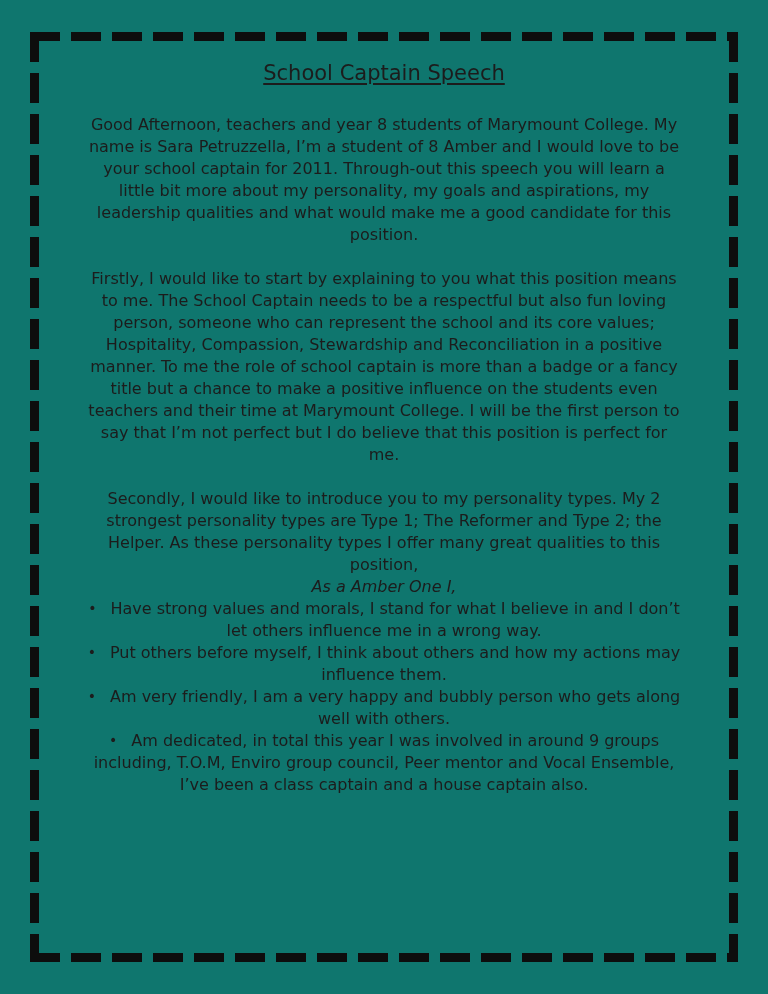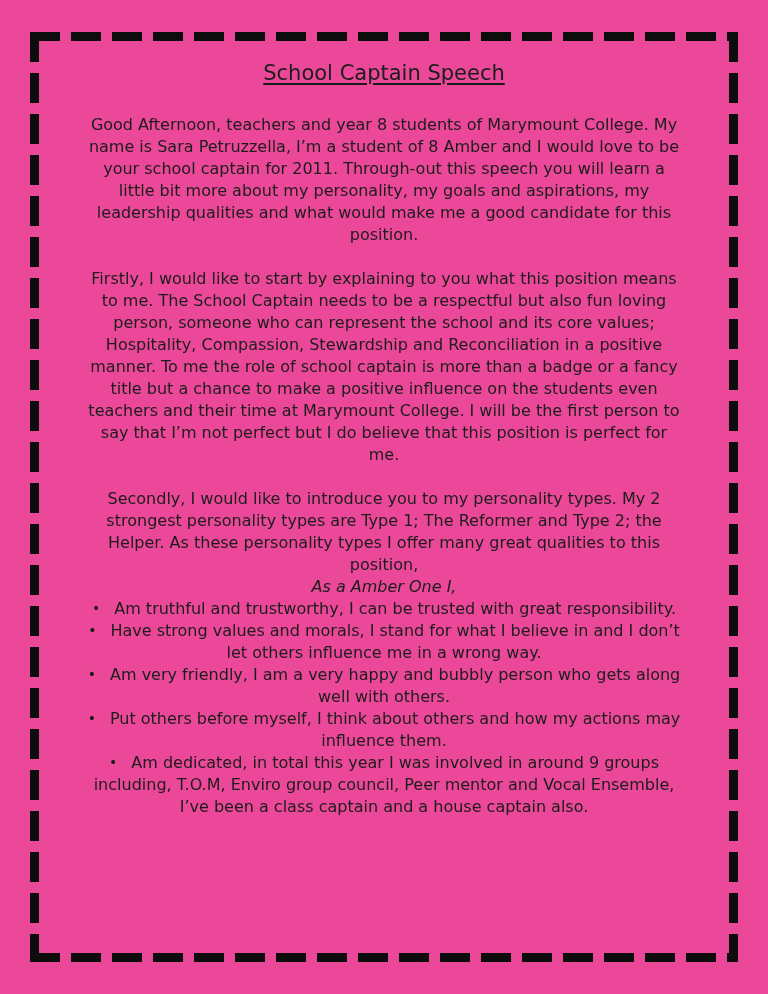"School Captain Speech" .page { background: #ec4899 -> #0f766e }
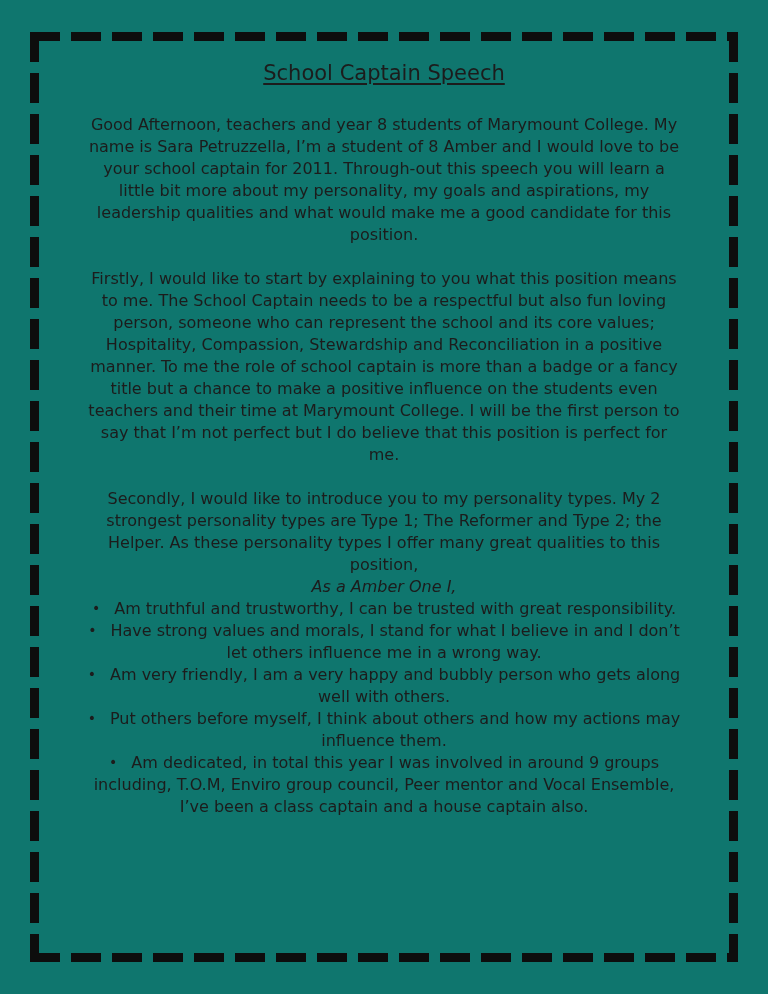"• Am truthful and trustworthy," div.bullet-item { html: <div><span>•</span><span>Am truthful and trustworthy, I can be trusted with great responsibility.</span></div> -> none }
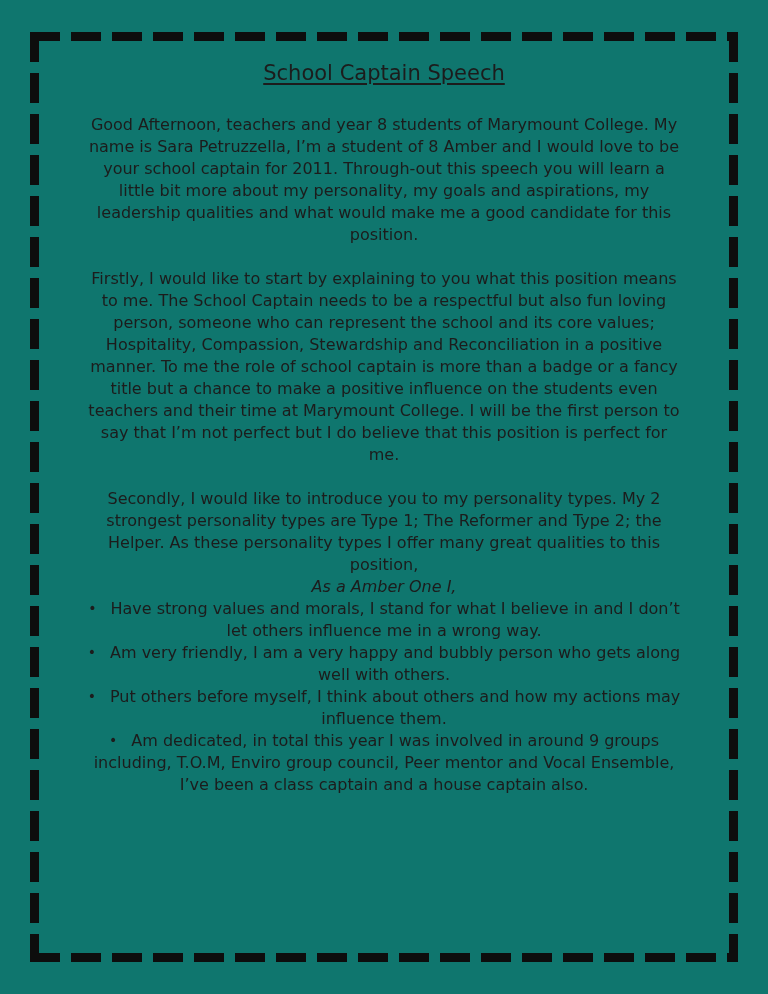"• Am very friendly, I" div.bullet-item { order: before "• Put others before myself," -> after "• Put others before myself," }
